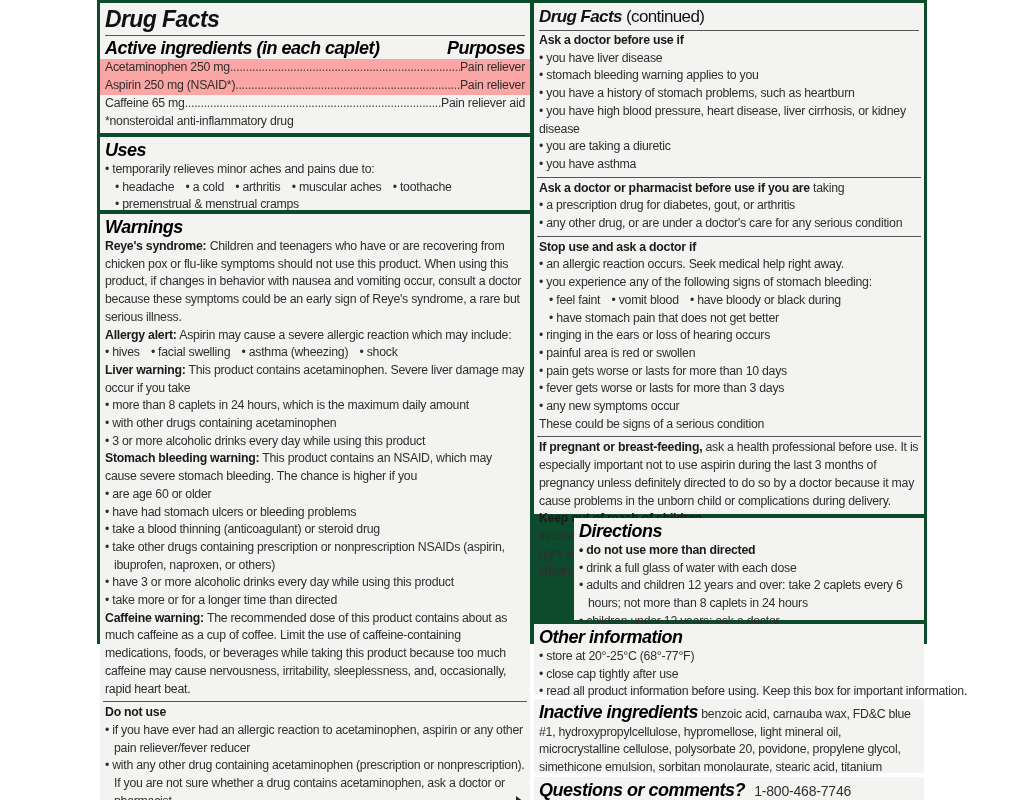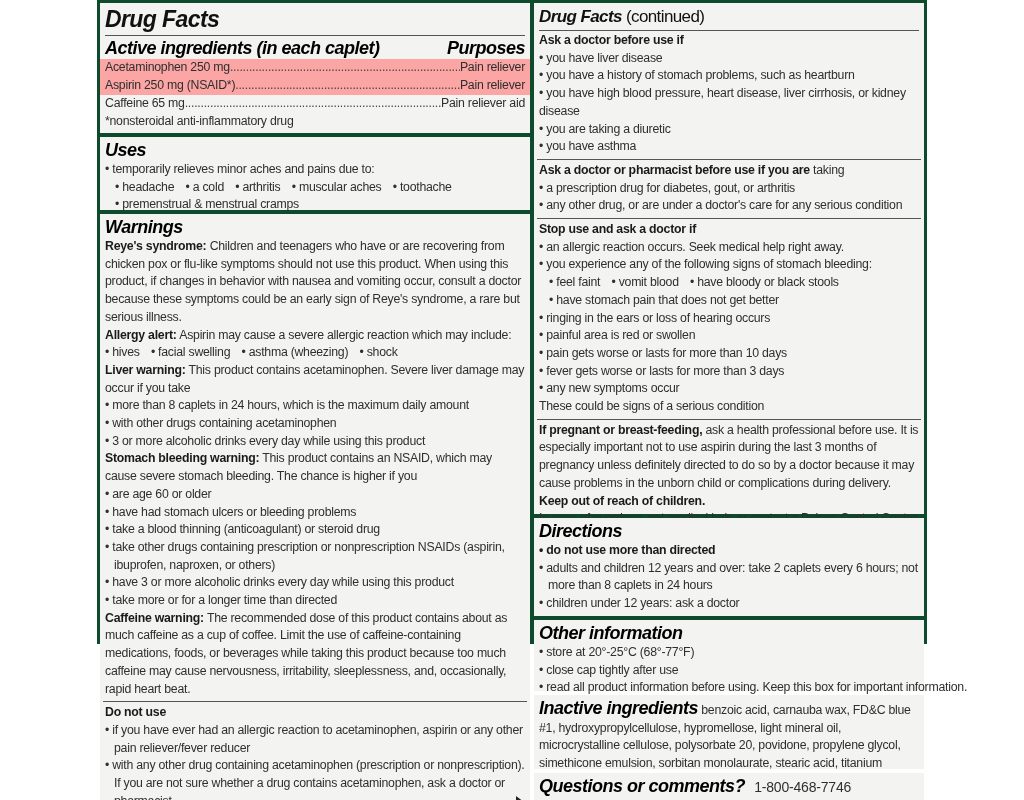"stomach bleeding warning applies to" div.bullet { html: none -> <div>stomach bleeding warning applies to you</div> }
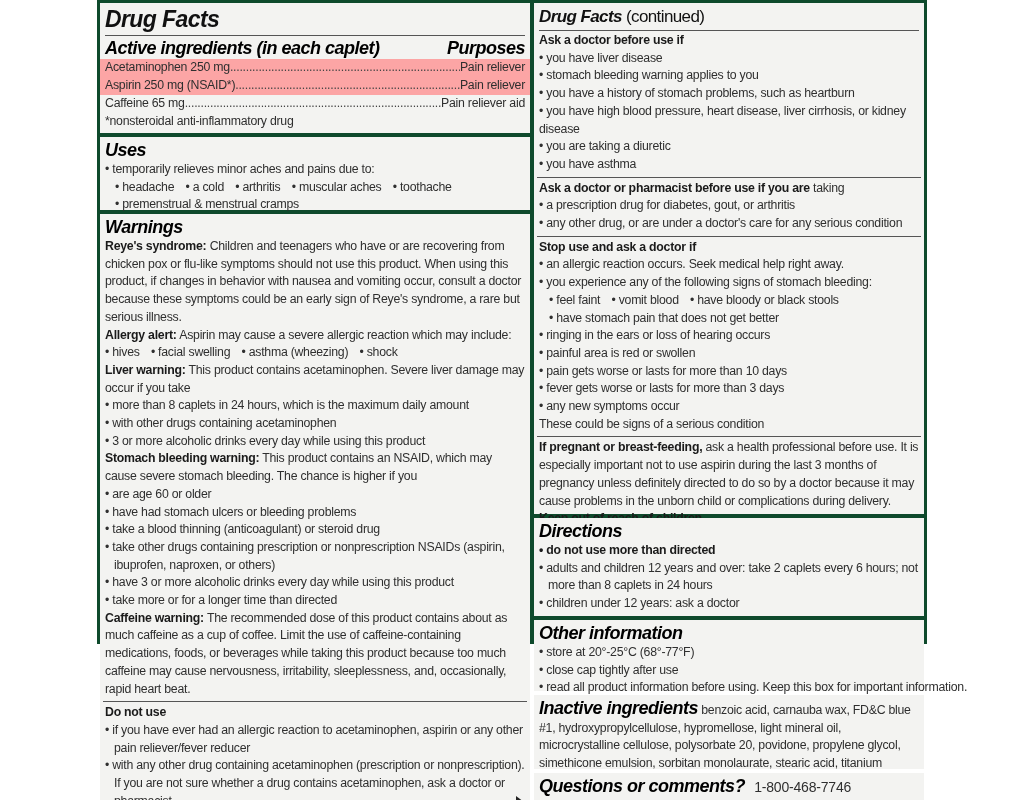"have bloody or black stools" span.bullet { text: stools -> during }
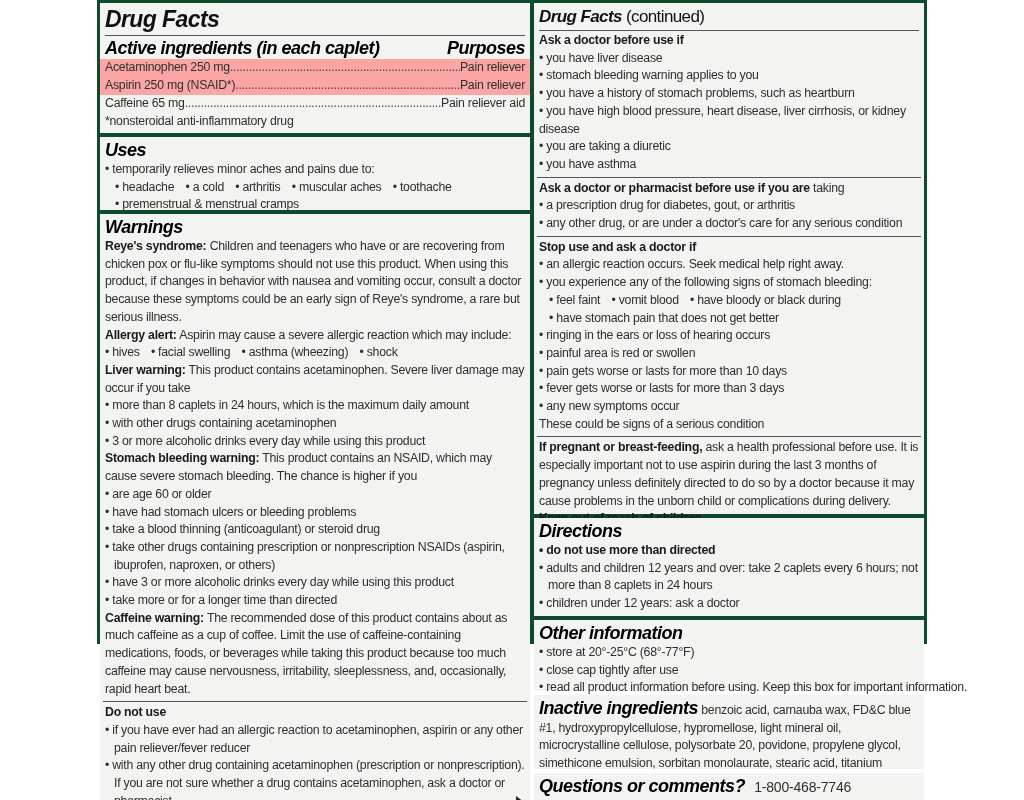"Directions" div.box { margin-left: none -> 40px }
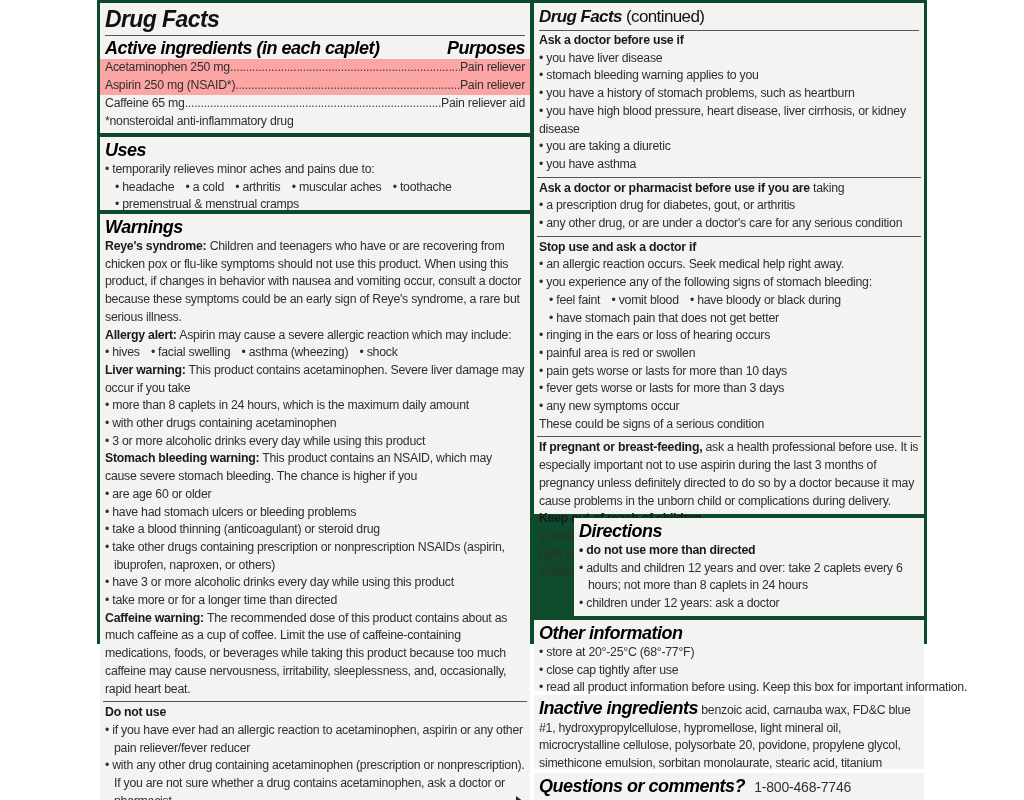"drink a full glass of" div.bullet { html: none -> <div>drink a full glass of water with each dose</div> }
